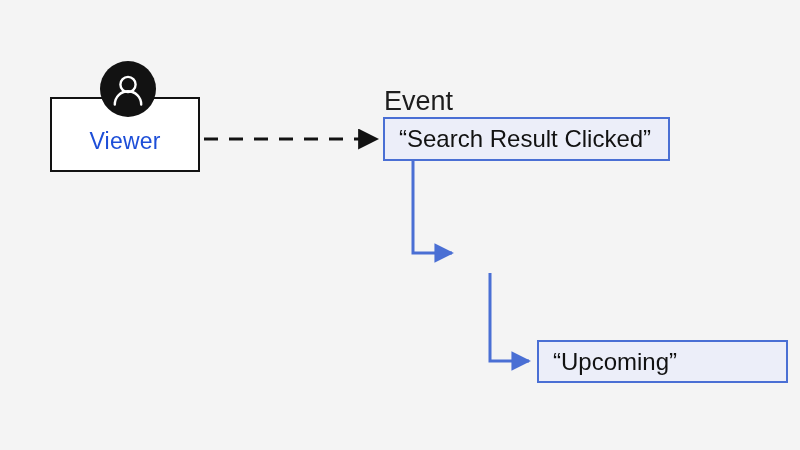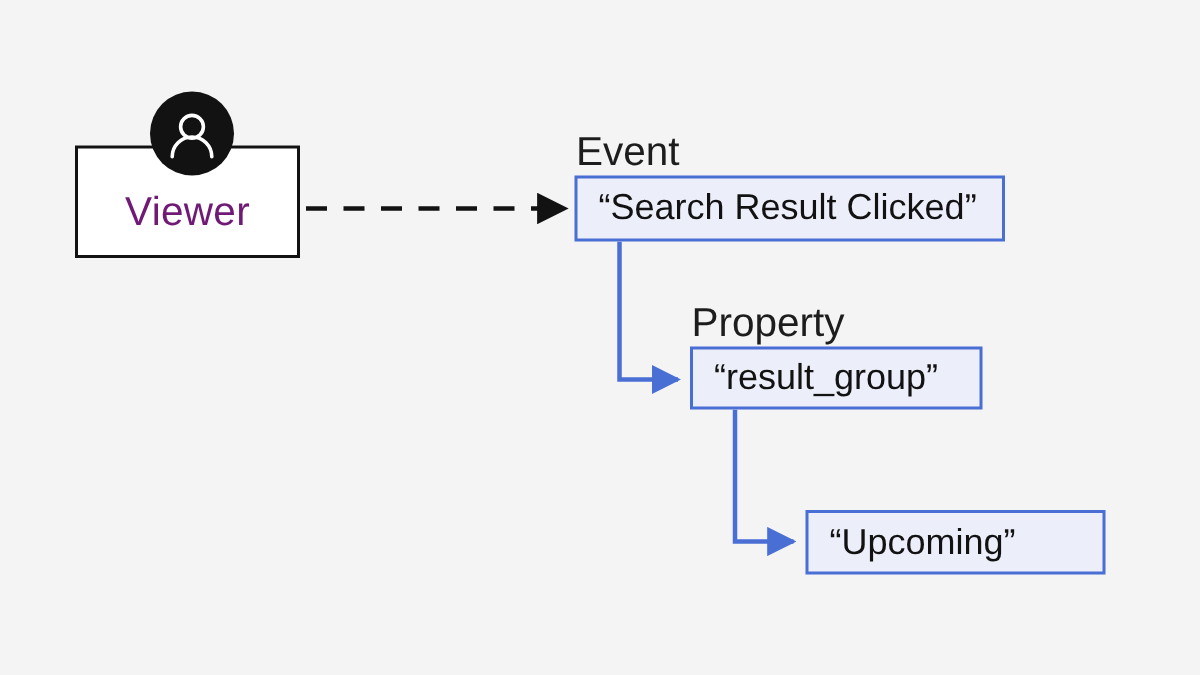"Viewer" .actor-label { color: #701a75 -> #1d4ed8; font-size: 27px -> 23px }
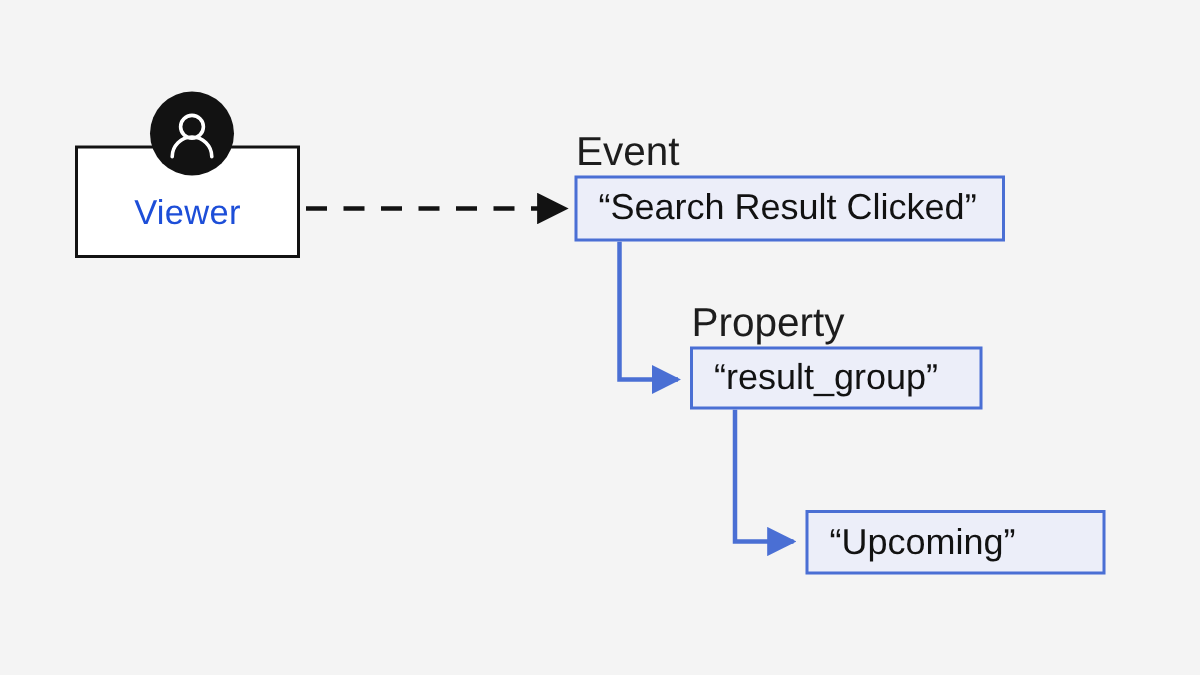"Property" div.node-caption { html: <div>Property</div> -> none }
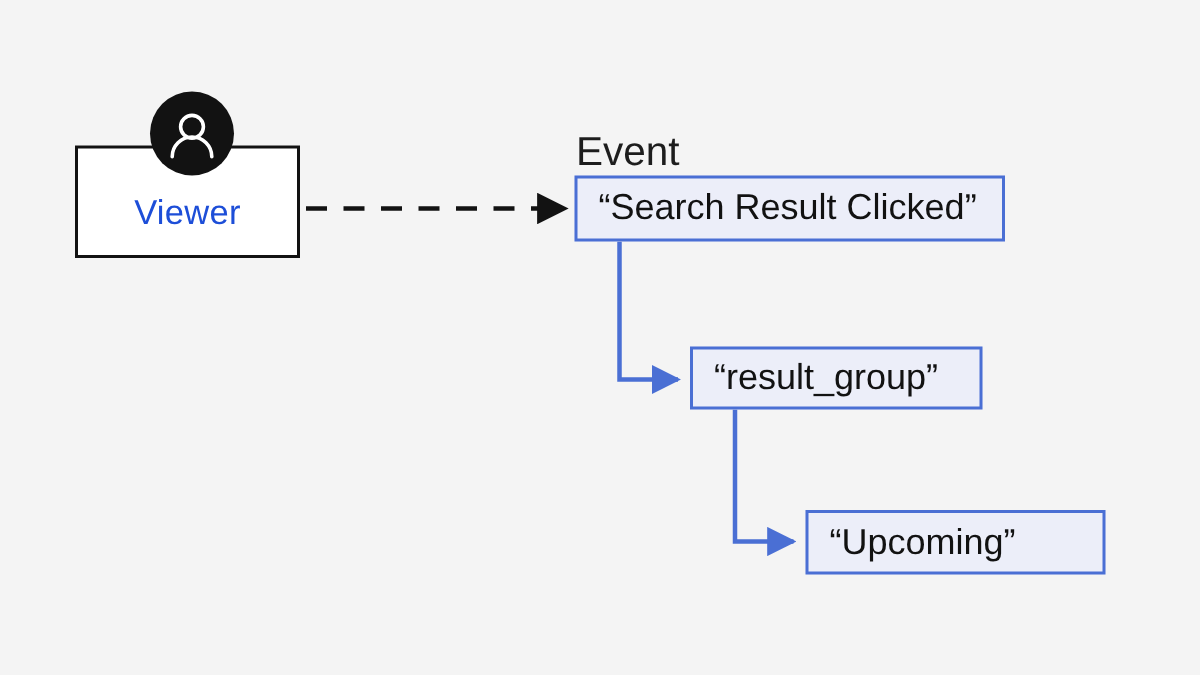"“result_group”" div.node { html: <div> <span>“result_group”</span> </div> -> none }
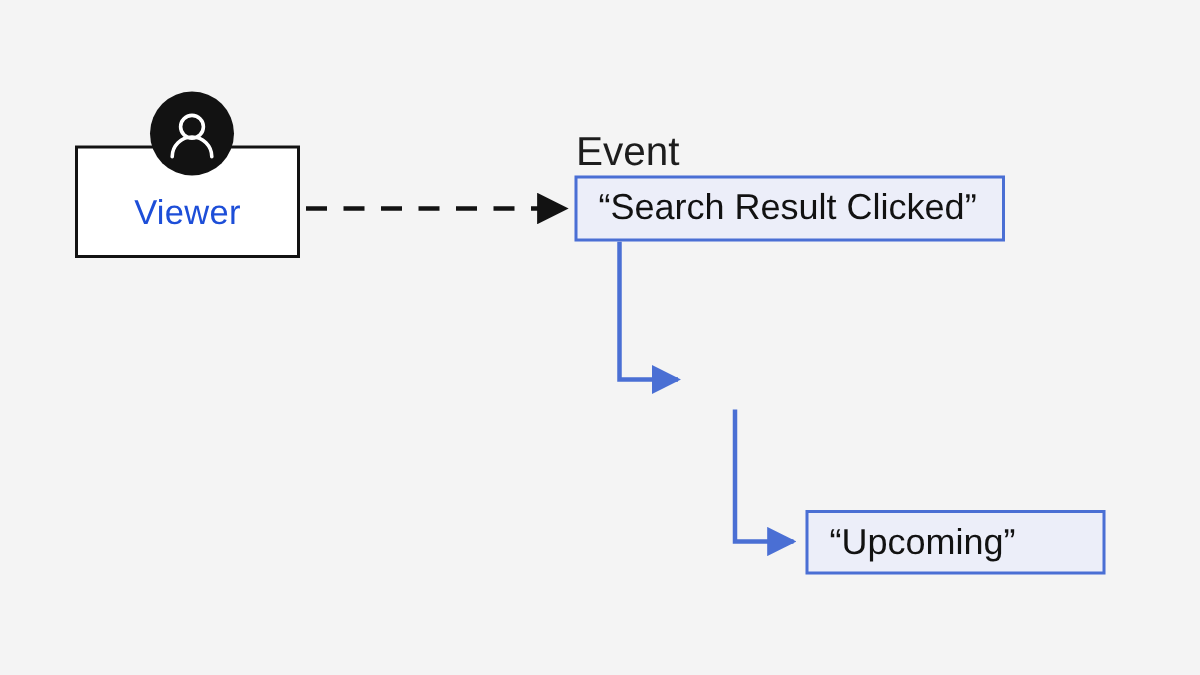"“Upcoming”" #node-value { width: 200px -> 251px }
